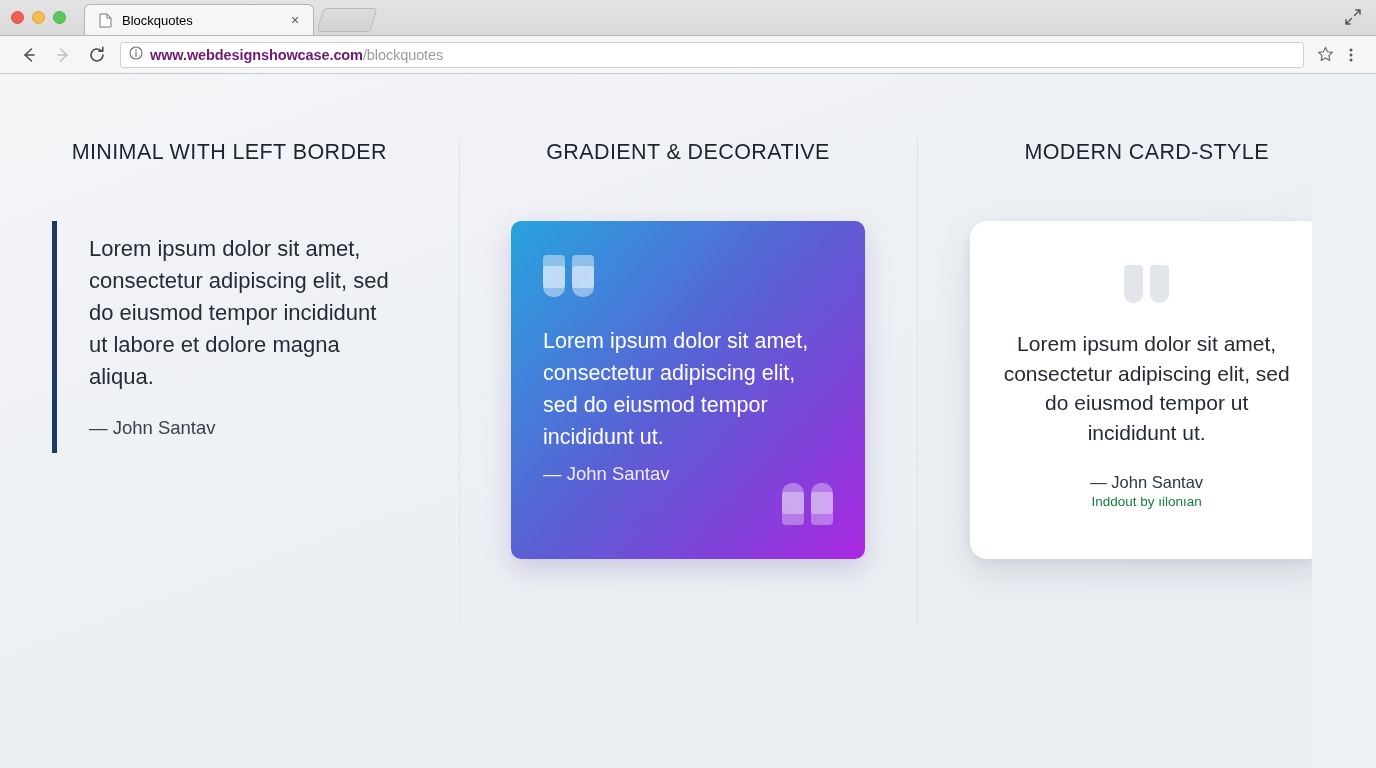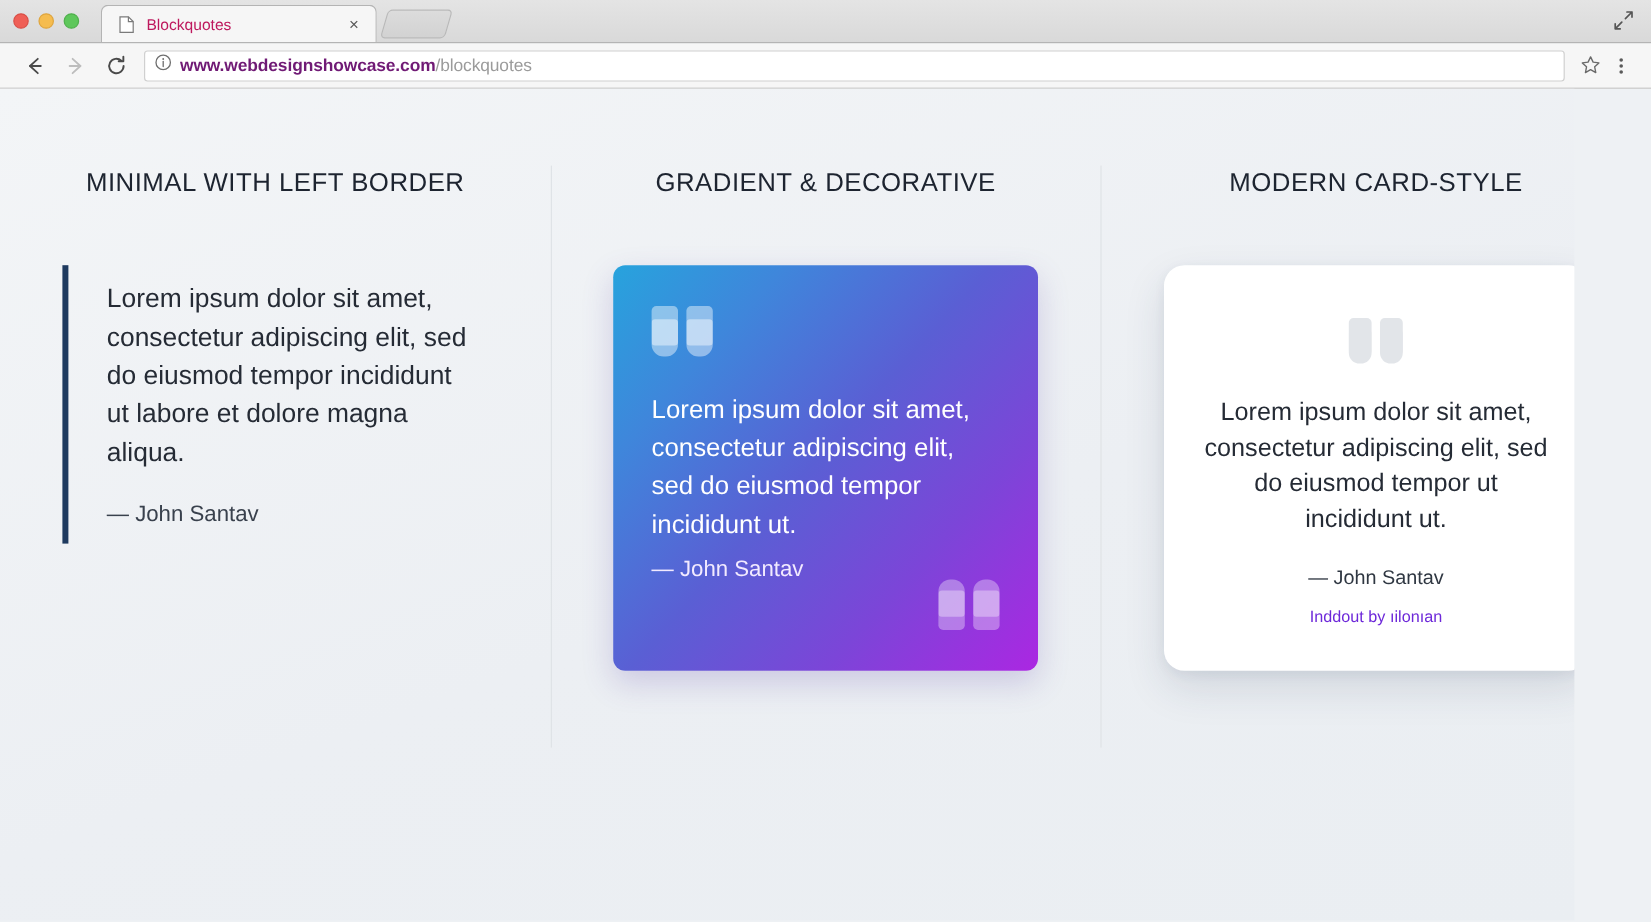"Blockquotes" .tab .tab-title { color: #be185d -> #000000 }
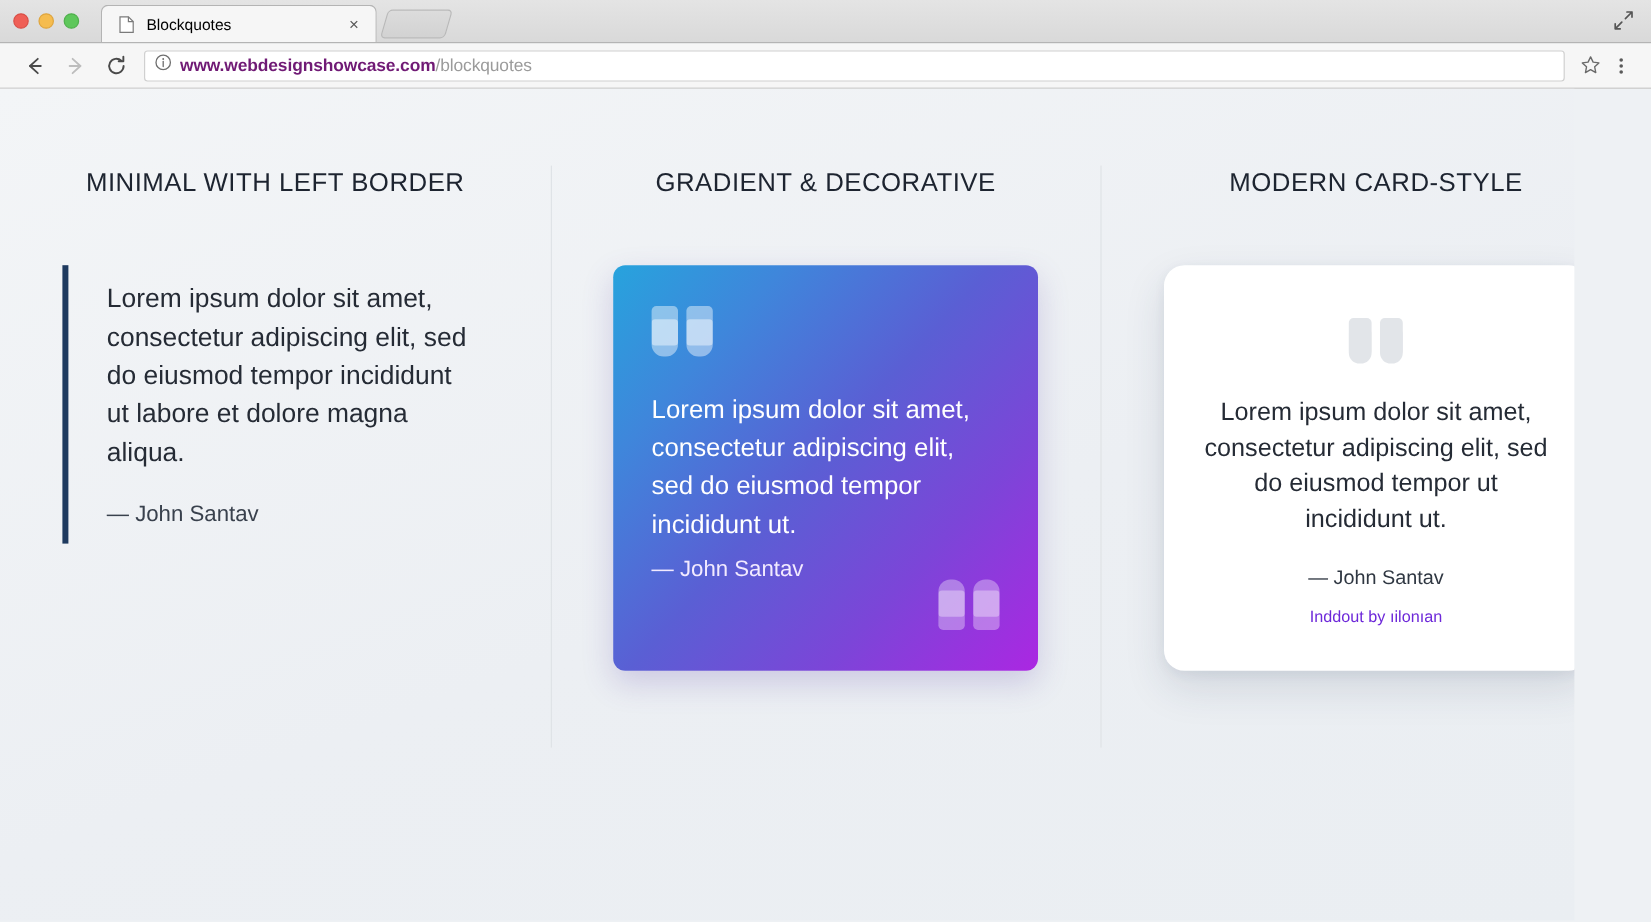"Inddout by ıilonıan" .quote-card .qsub { color: #6d28d9 -> #15803d; margin-top: 14px -> 2px }
